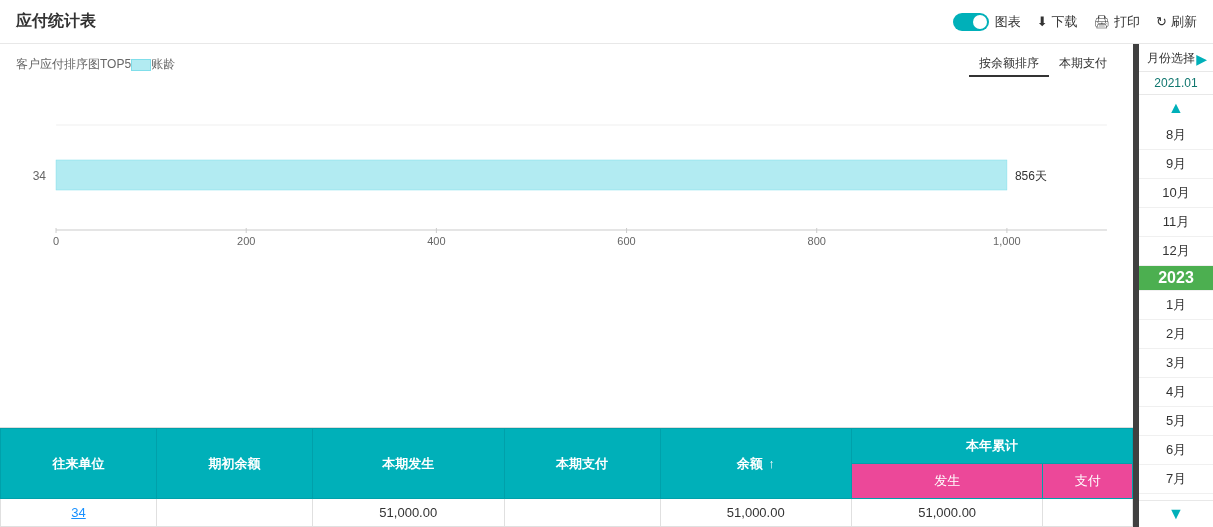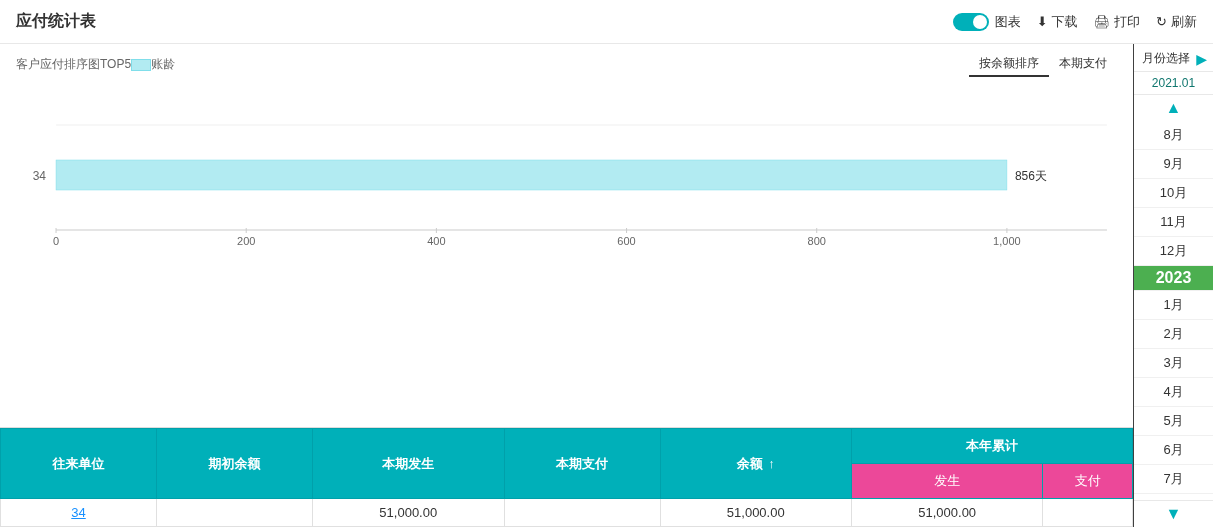"月份选择" .sidebar { border-left: 1px solid #404040 -> 6px solid #404040 }
